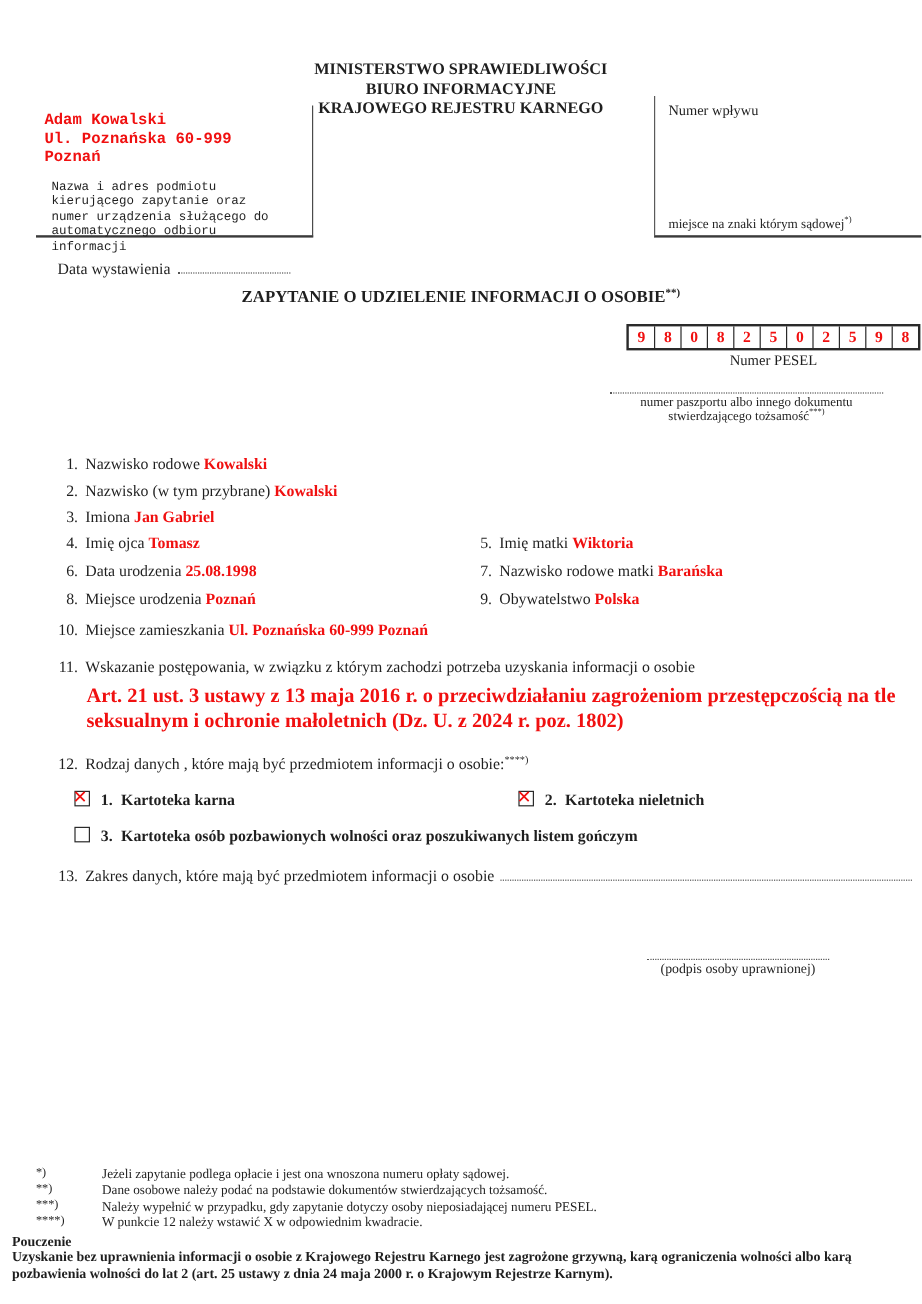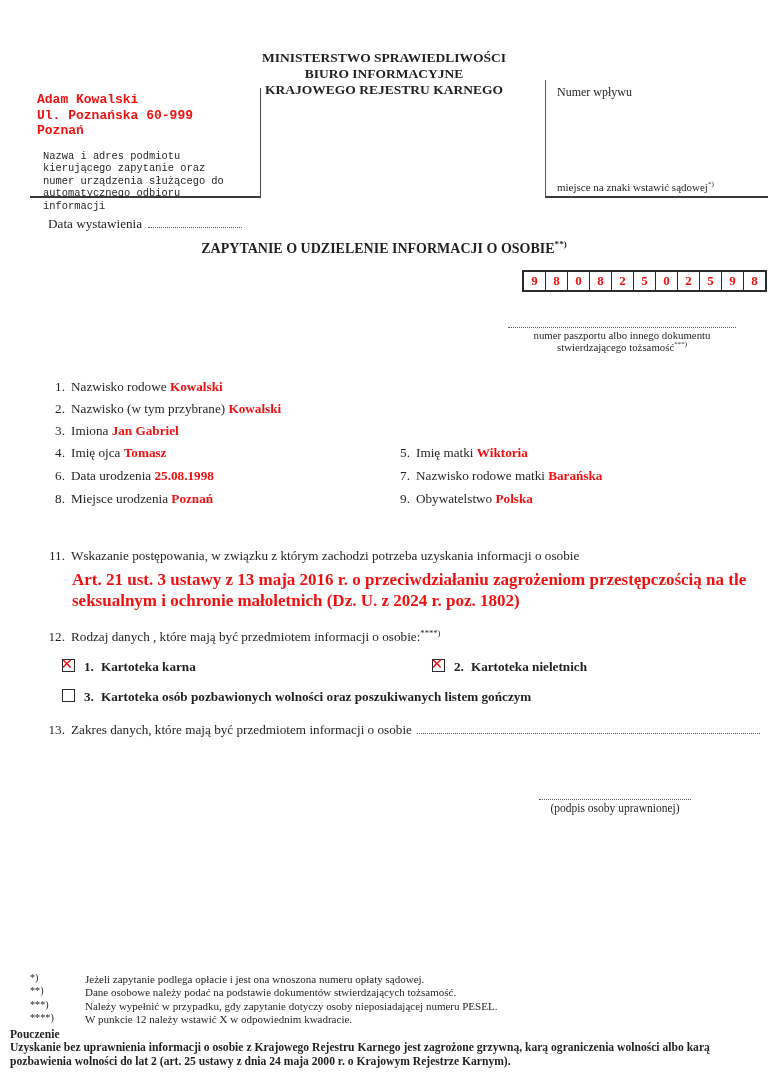"miejsce na znaki wstawić sądowej" span { text: wstawić -> którym }
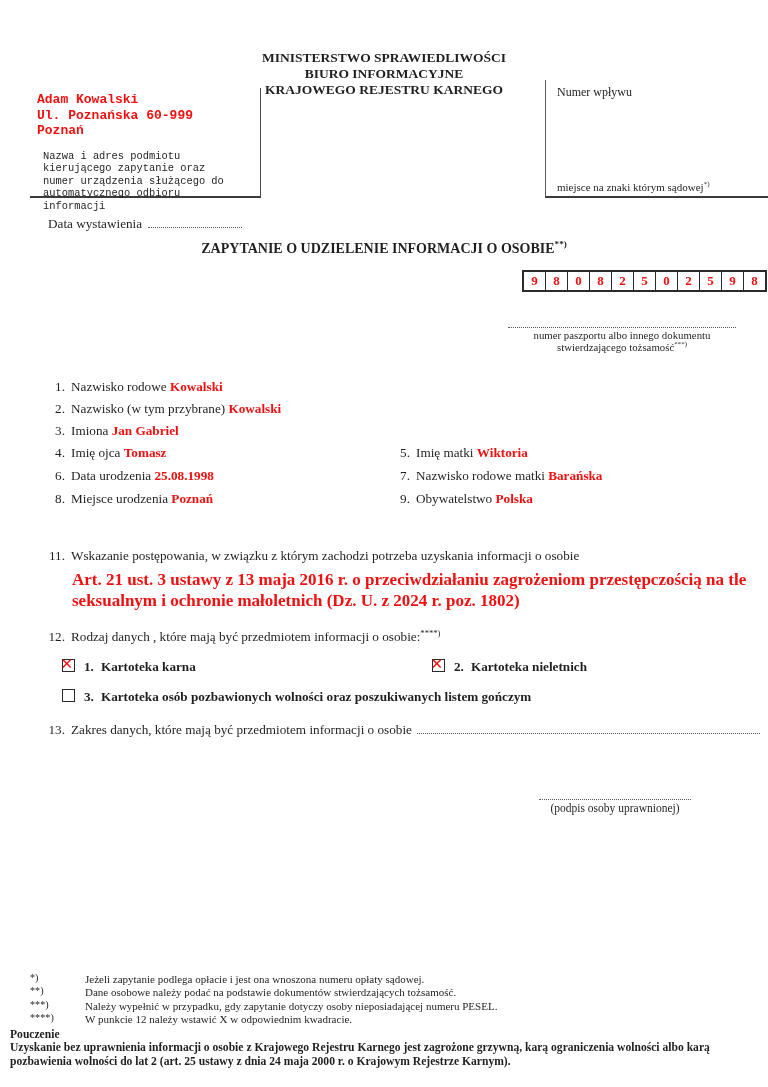"Numer PESEL" div.abs { html: none -> <div>Numer PESEL</div> }
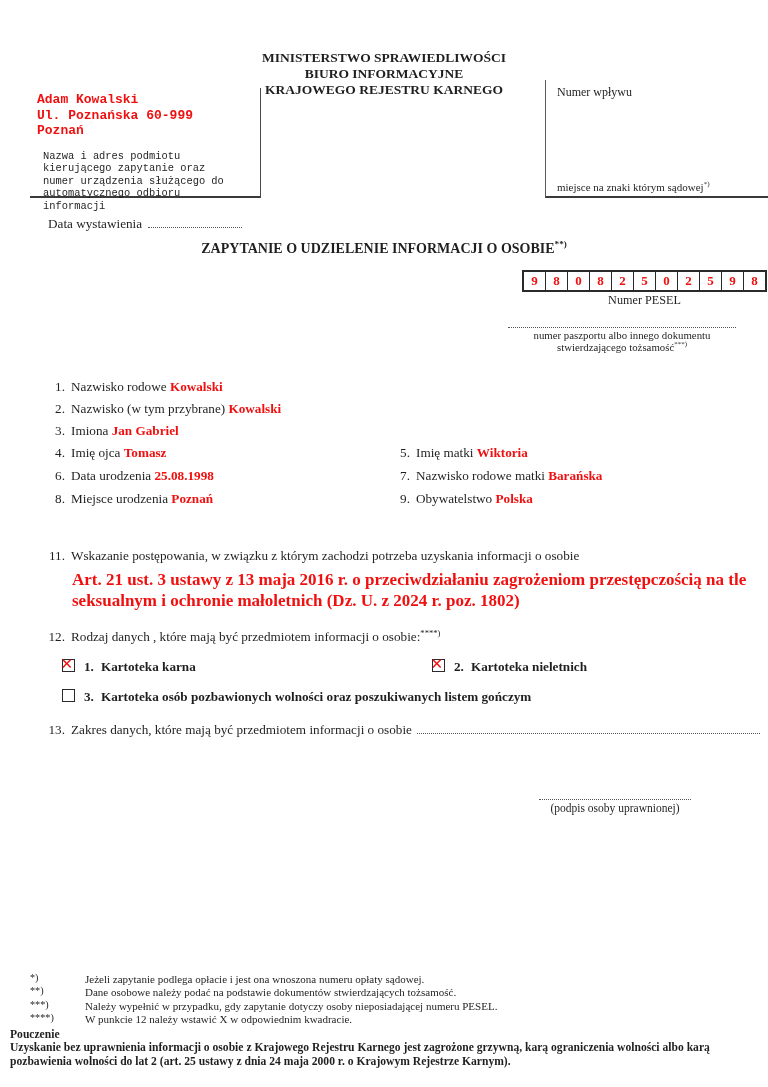"10. Miejsce zamieszkania Ul. Poznańska" div.row { html: none -> <div> <span>10.</span><span>Miejsce zamieszkania</span> <span>Ul. Poznańska 60-999 Poznań</span> </div> }
